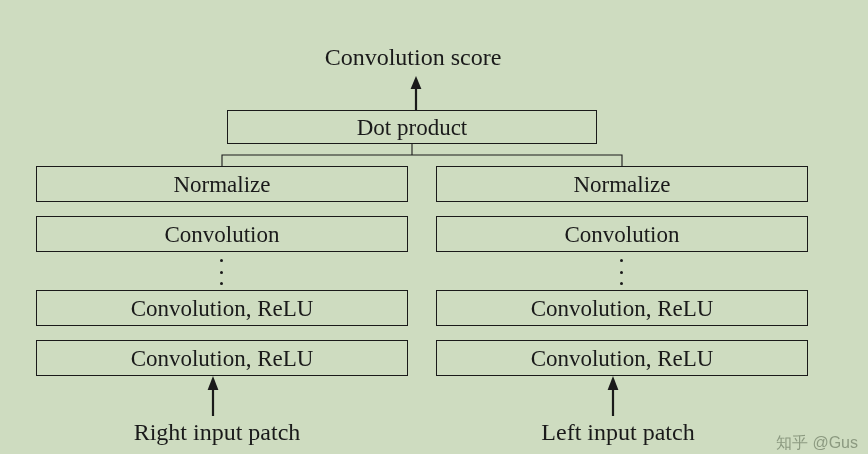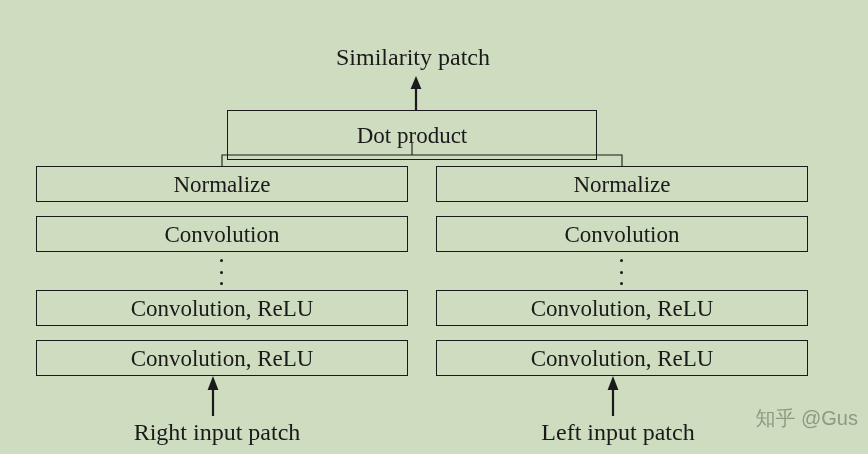"Similarity patch" div.label { text: Similarity patch -> Convolution score }
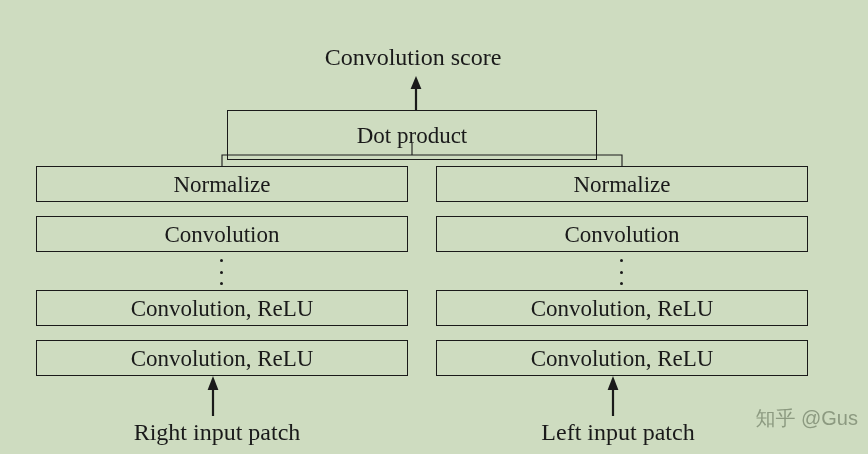"Dot product" div.node { height: 50px -> 34px }
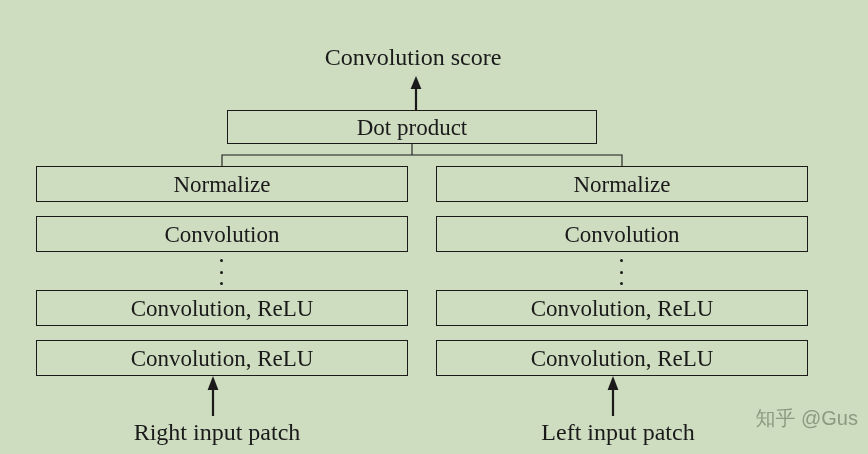"知乎 @Gus" .watermark { bottom: 22px -> 0; font-size: 20px -> 16px }
